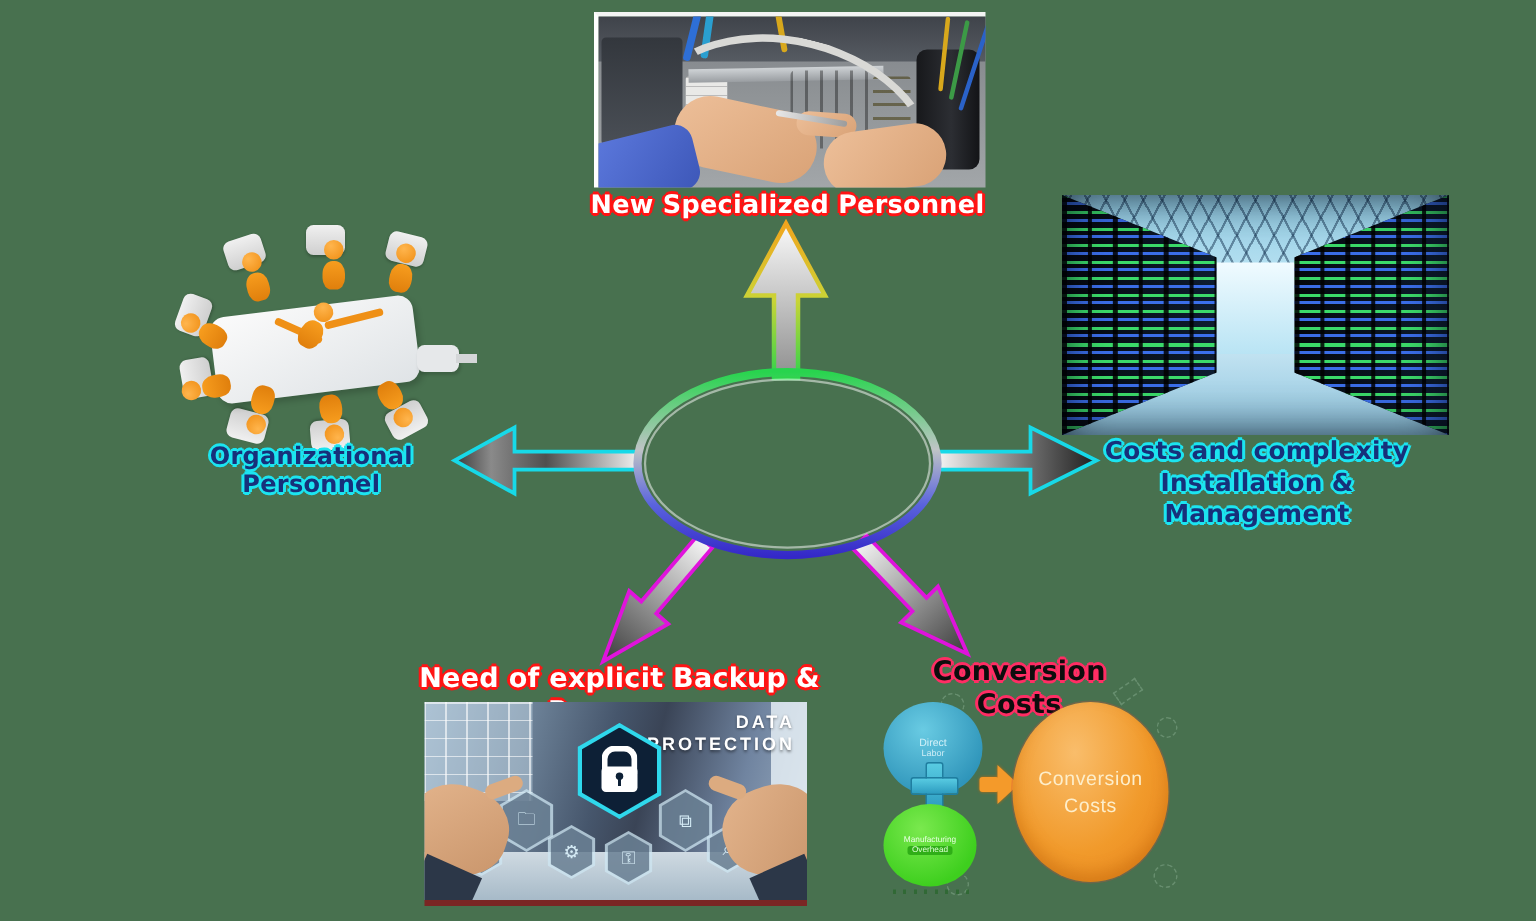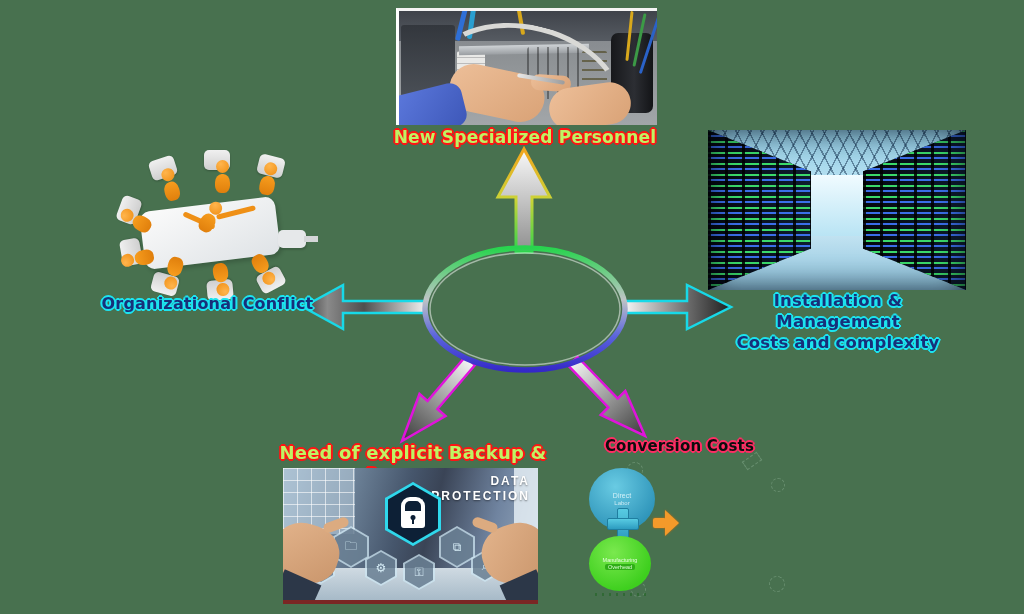"New Specialized Personnel" .ol-red { color: #bef264 -> #ffffff }
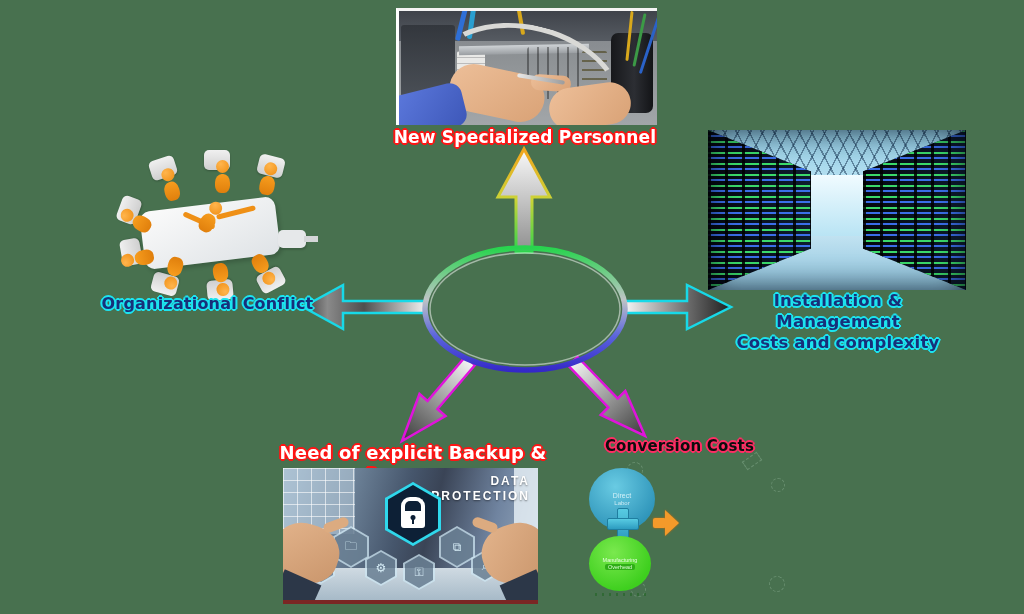"Organizational Conflict" div.abs { text: Conflict -> Personnel }
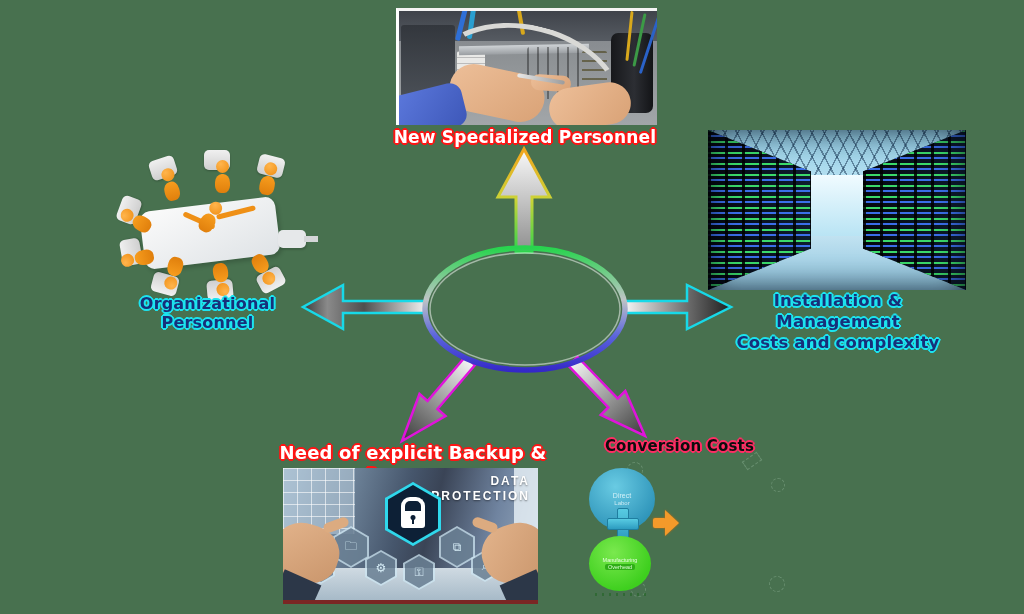"Installation & Management" div { order: before "Costs and complexity" -> after "Costs and complexity" }
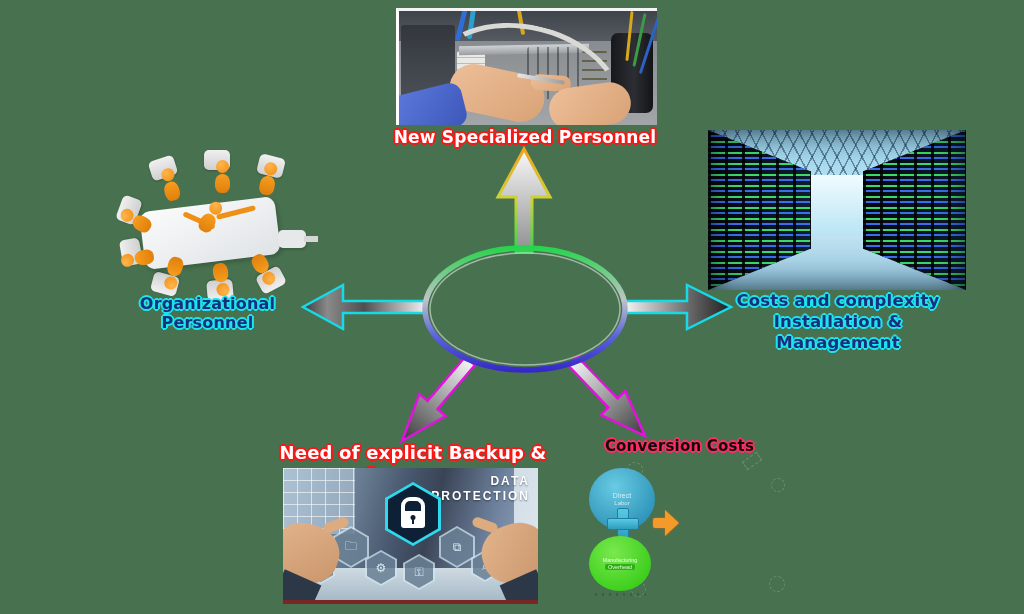"Conversion Costs" div.abs { font-size: 15px -> 18px }
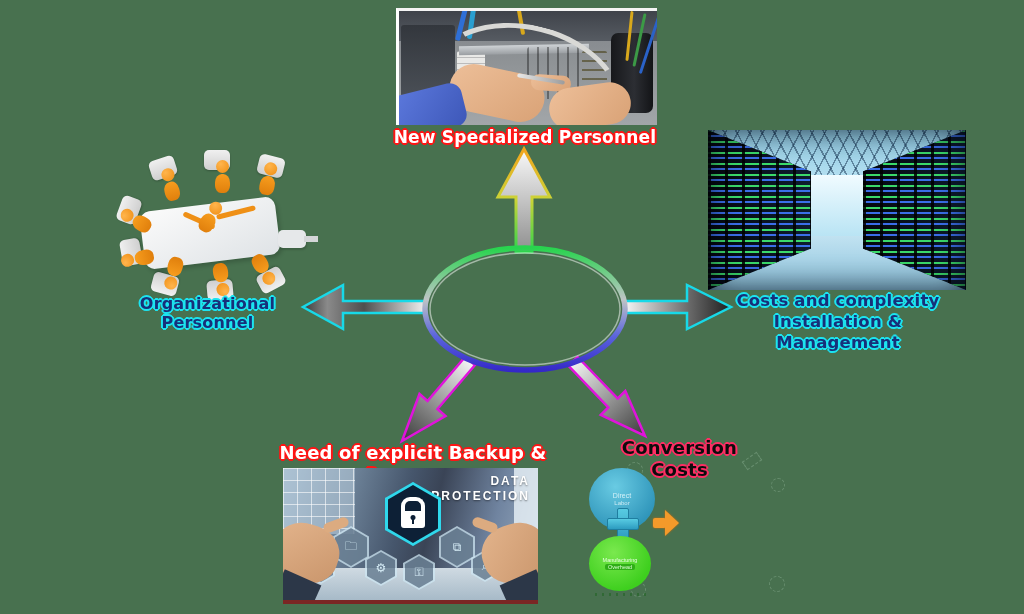"Conversion" div.cv-big { html: none -> <div> <div>Conversion</div> <div>Costs</div> </div> }
